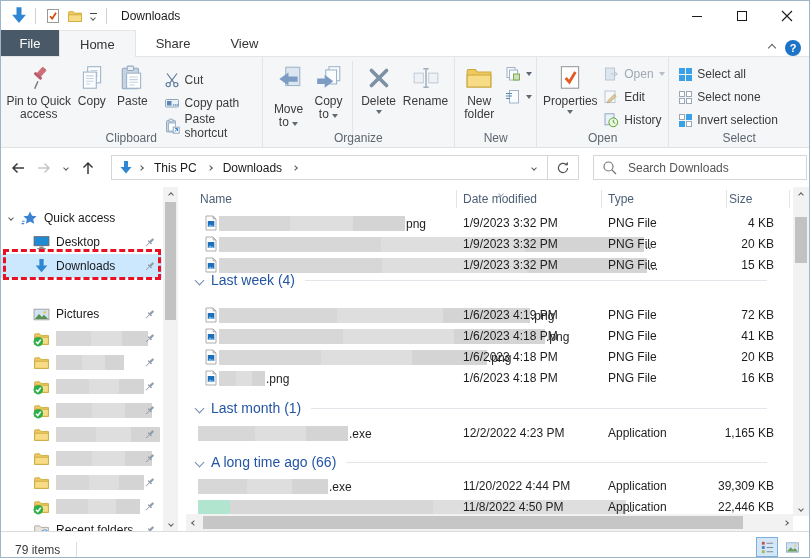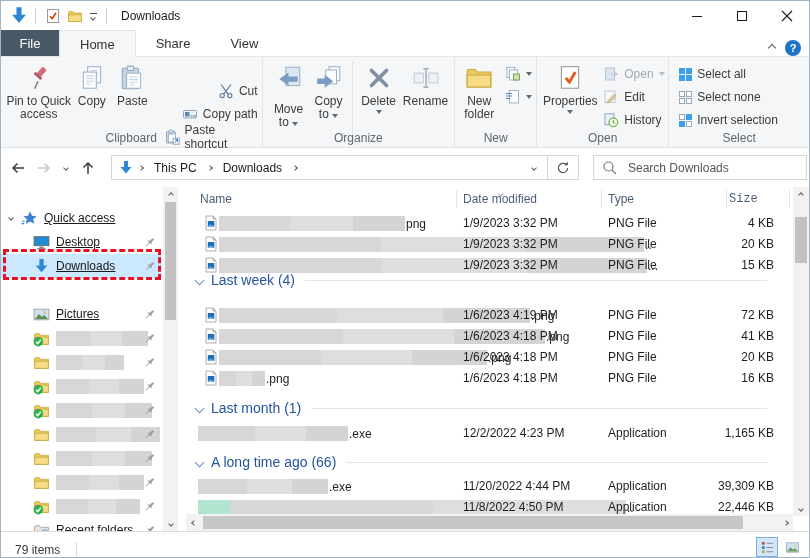"Cut" div.smallcol { align-items: flex-end -> none; margin-top: 19px -> 8px }
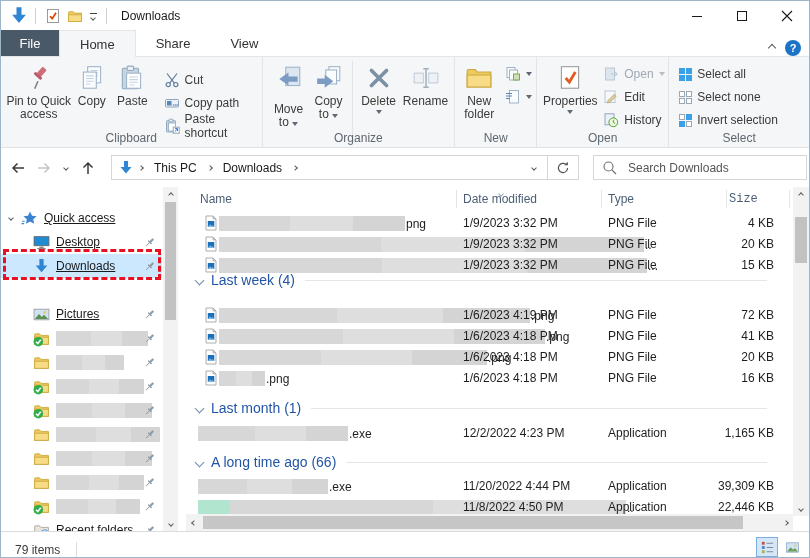"Size" span { font-family: Liberation Mono, monospace -> none }
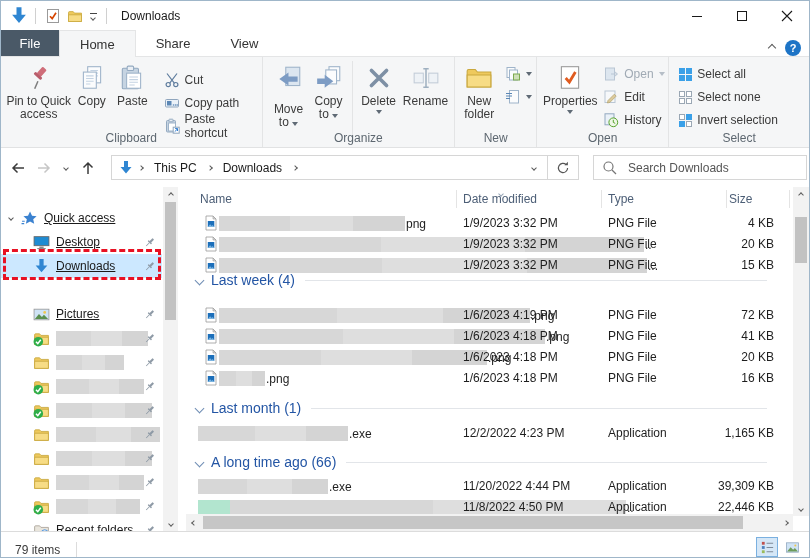"Quick access" .sbi { text-decoration: underline -> none }
